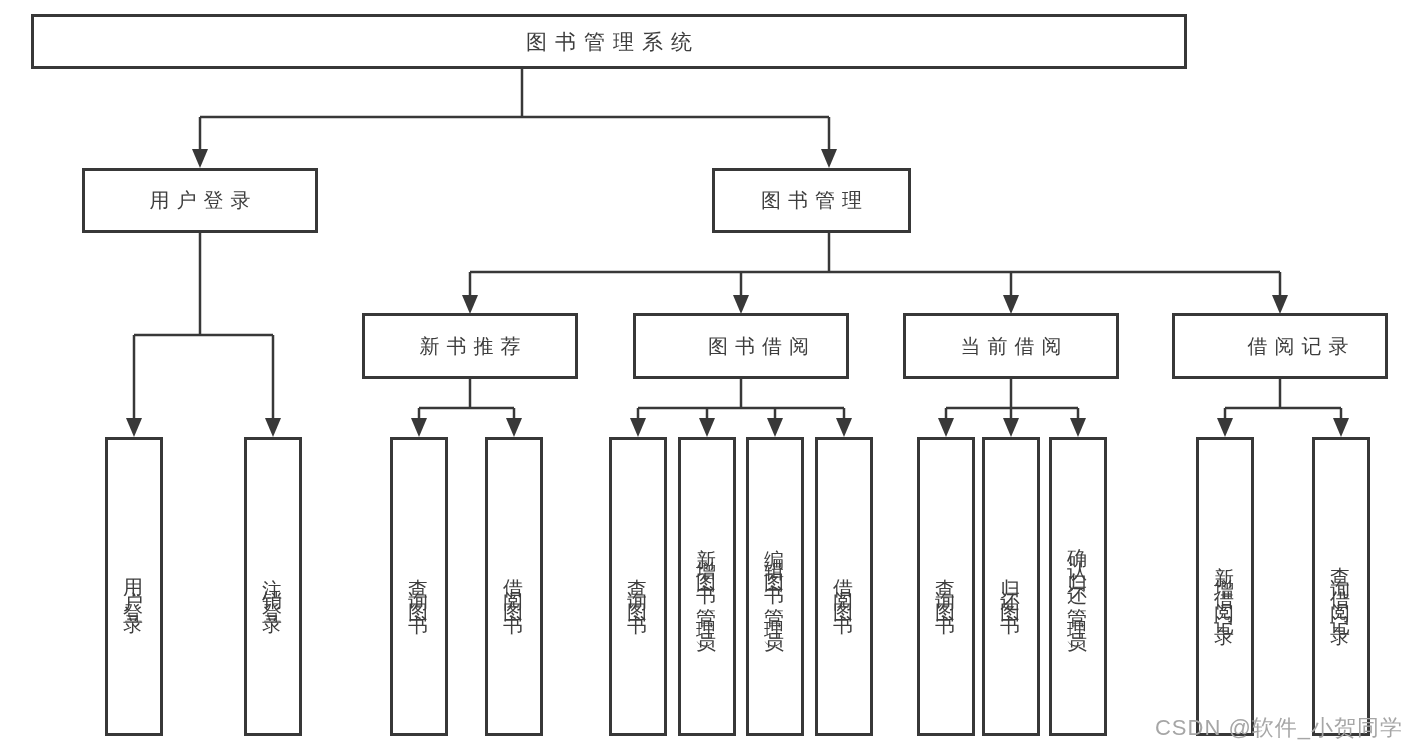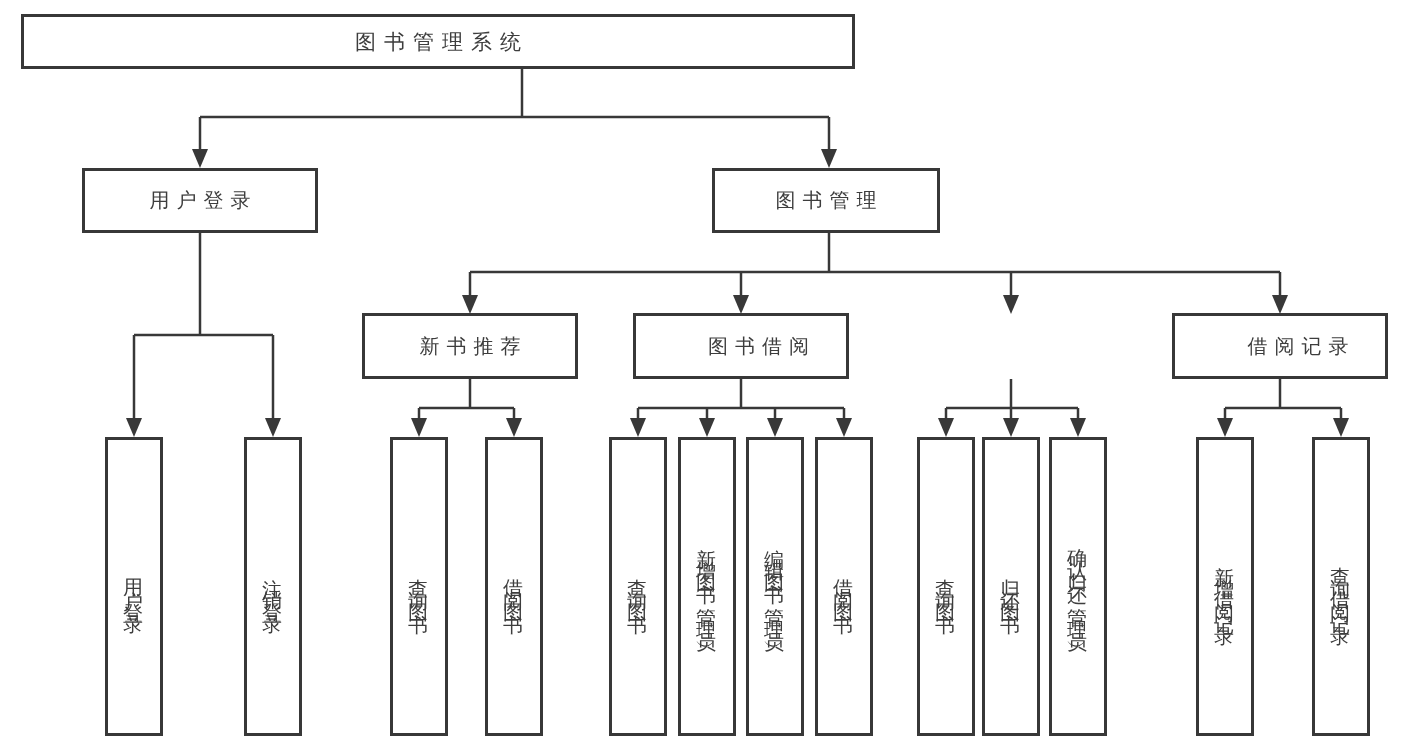"图书管理系统" div.node { left: 21px -> 31px; width: 834px -> 1156px }
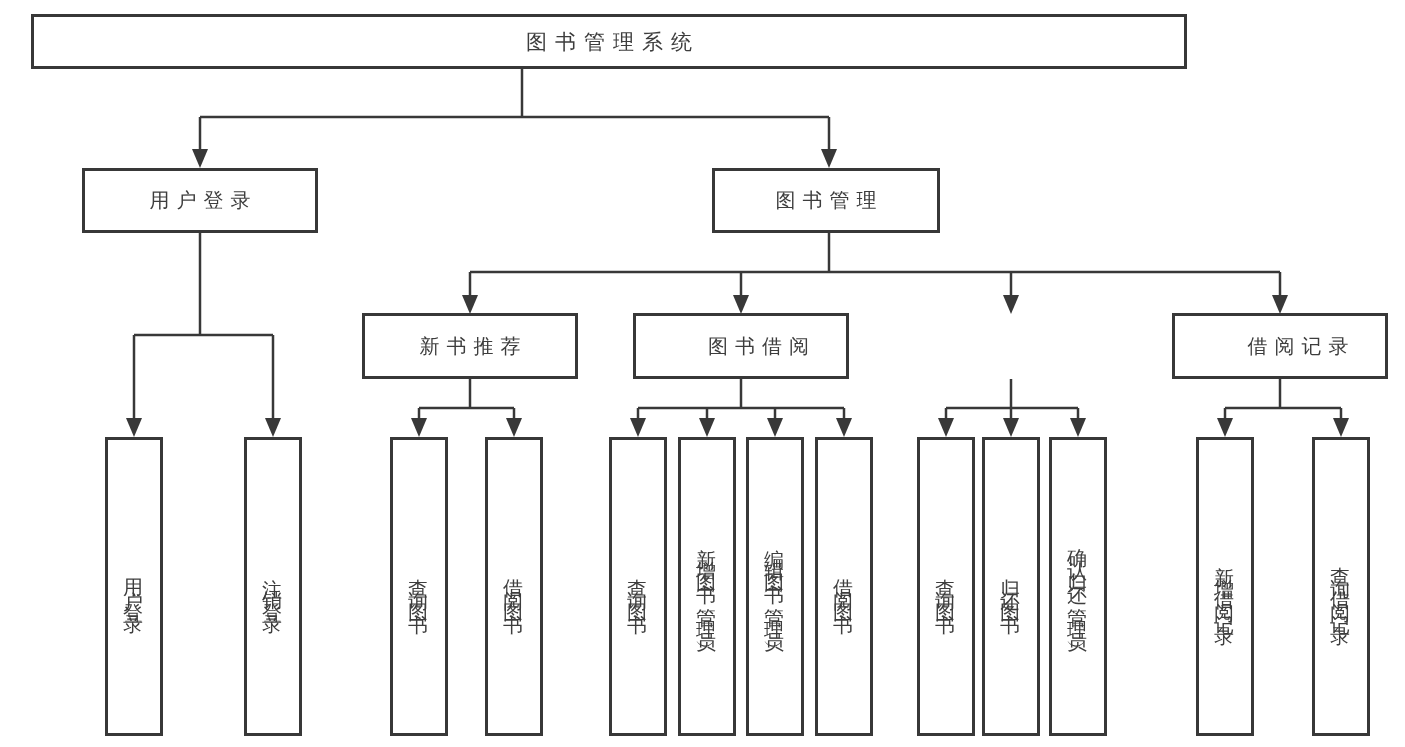"图书管理" div.node { width: 228px -> 199px }
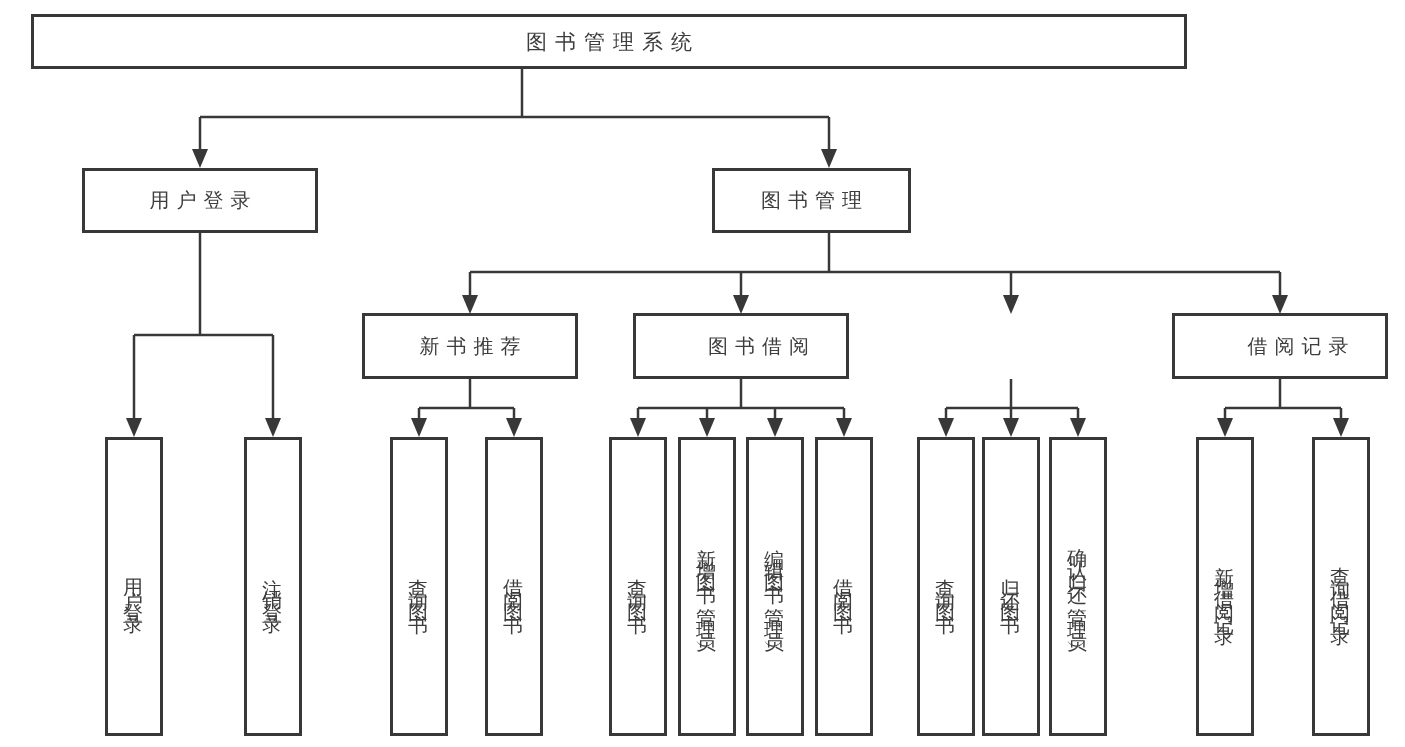"当前借阅" div.node { html: none -> <div> <span>当前借阅</span> </div> }
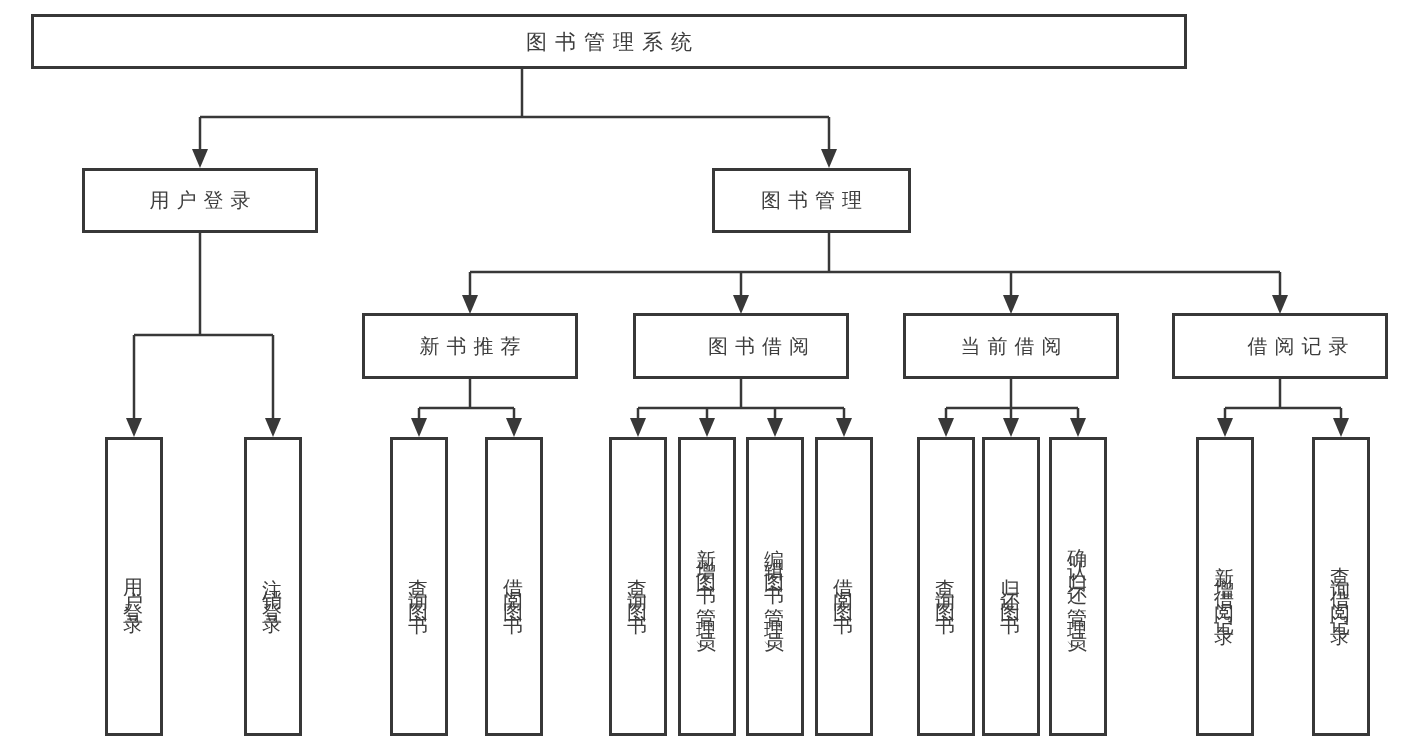"CSDN @软件_小贺同学" div { html: none -> <div>CSDN @软件_小贺同学</div> }
